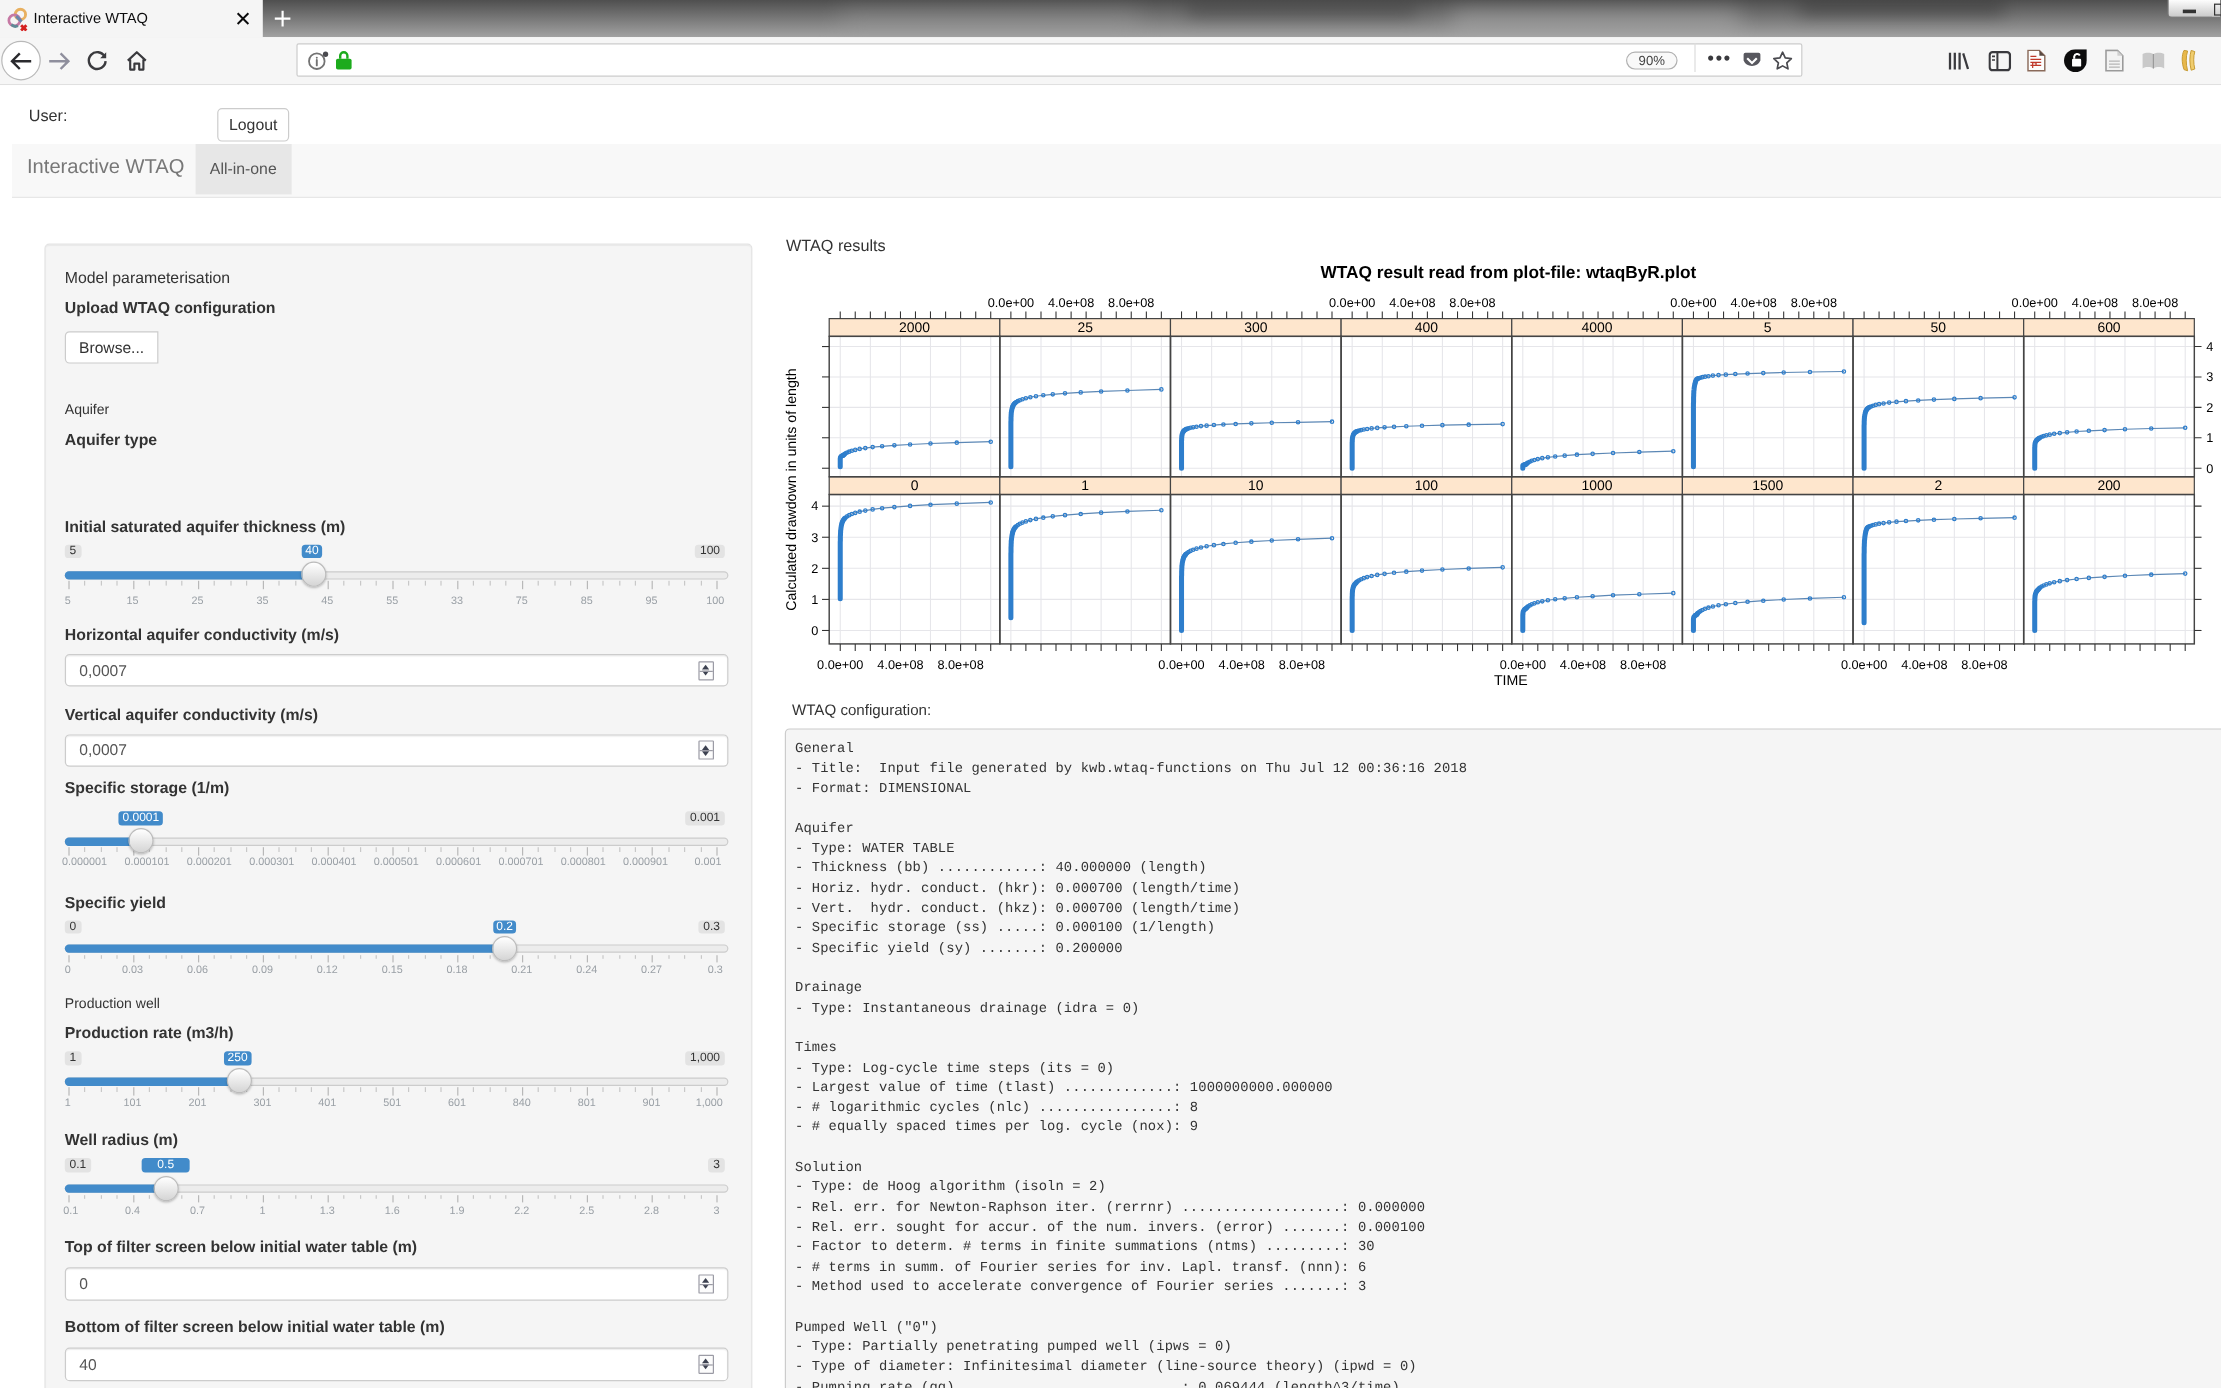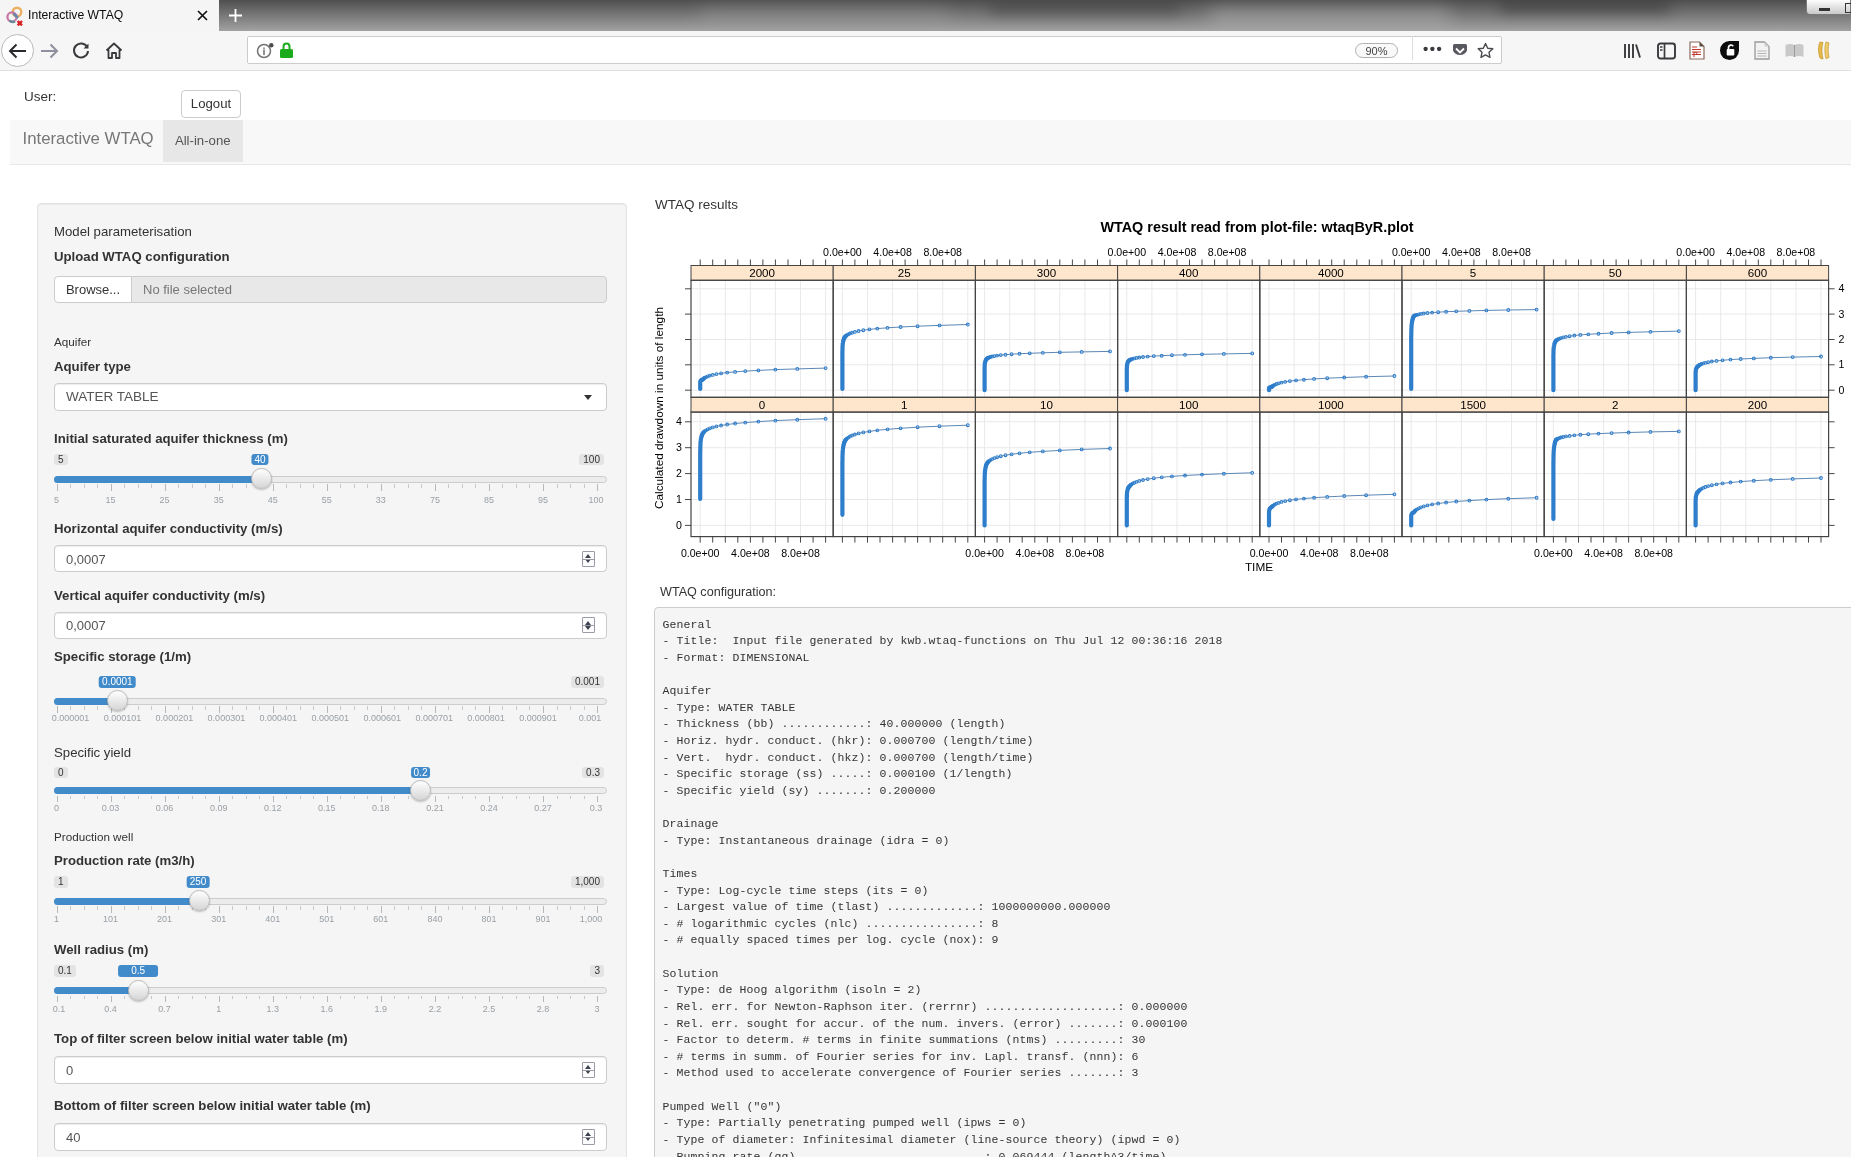"No file selected" div { html: <div>No file selected</div> -> none }
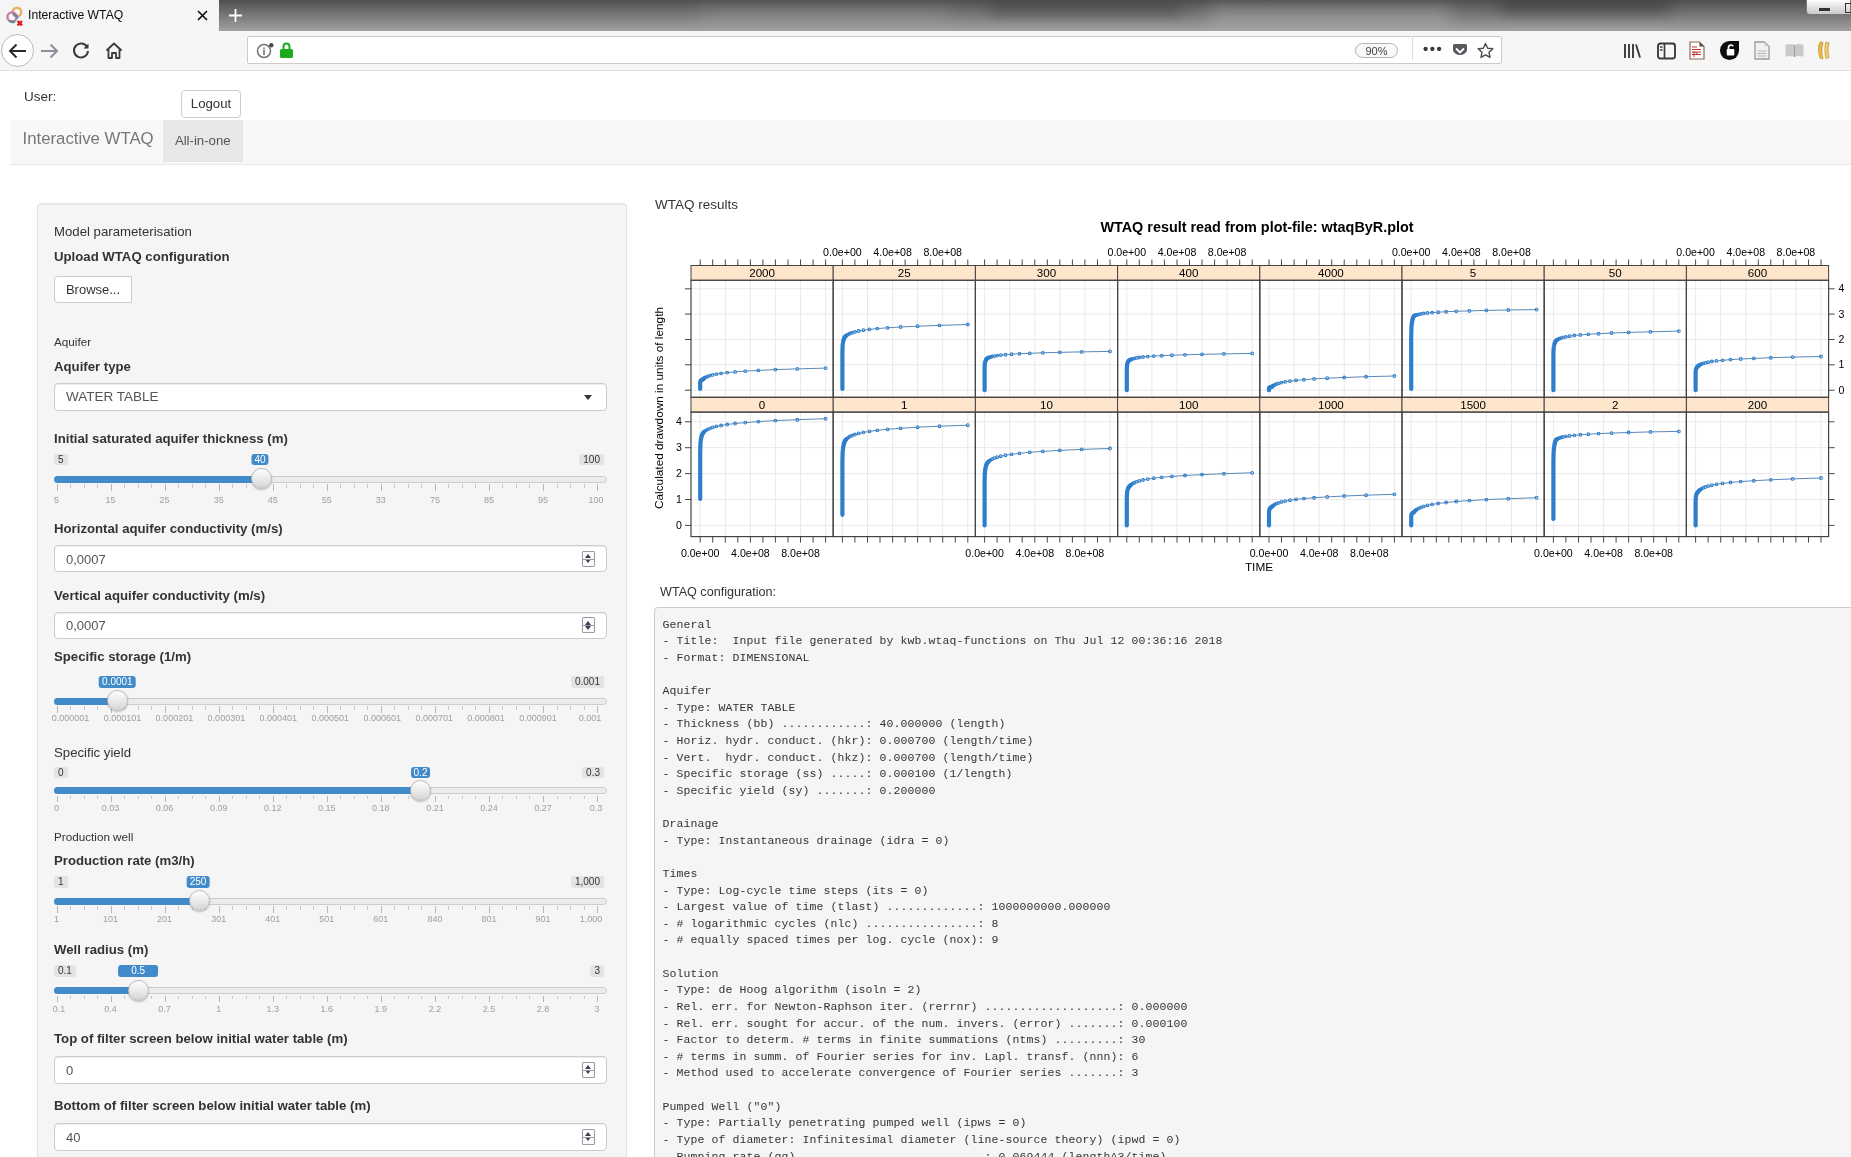"WATER TABLE" div { html: <div> <div>WATER TABLE</div> <div></div> </div> -> none }
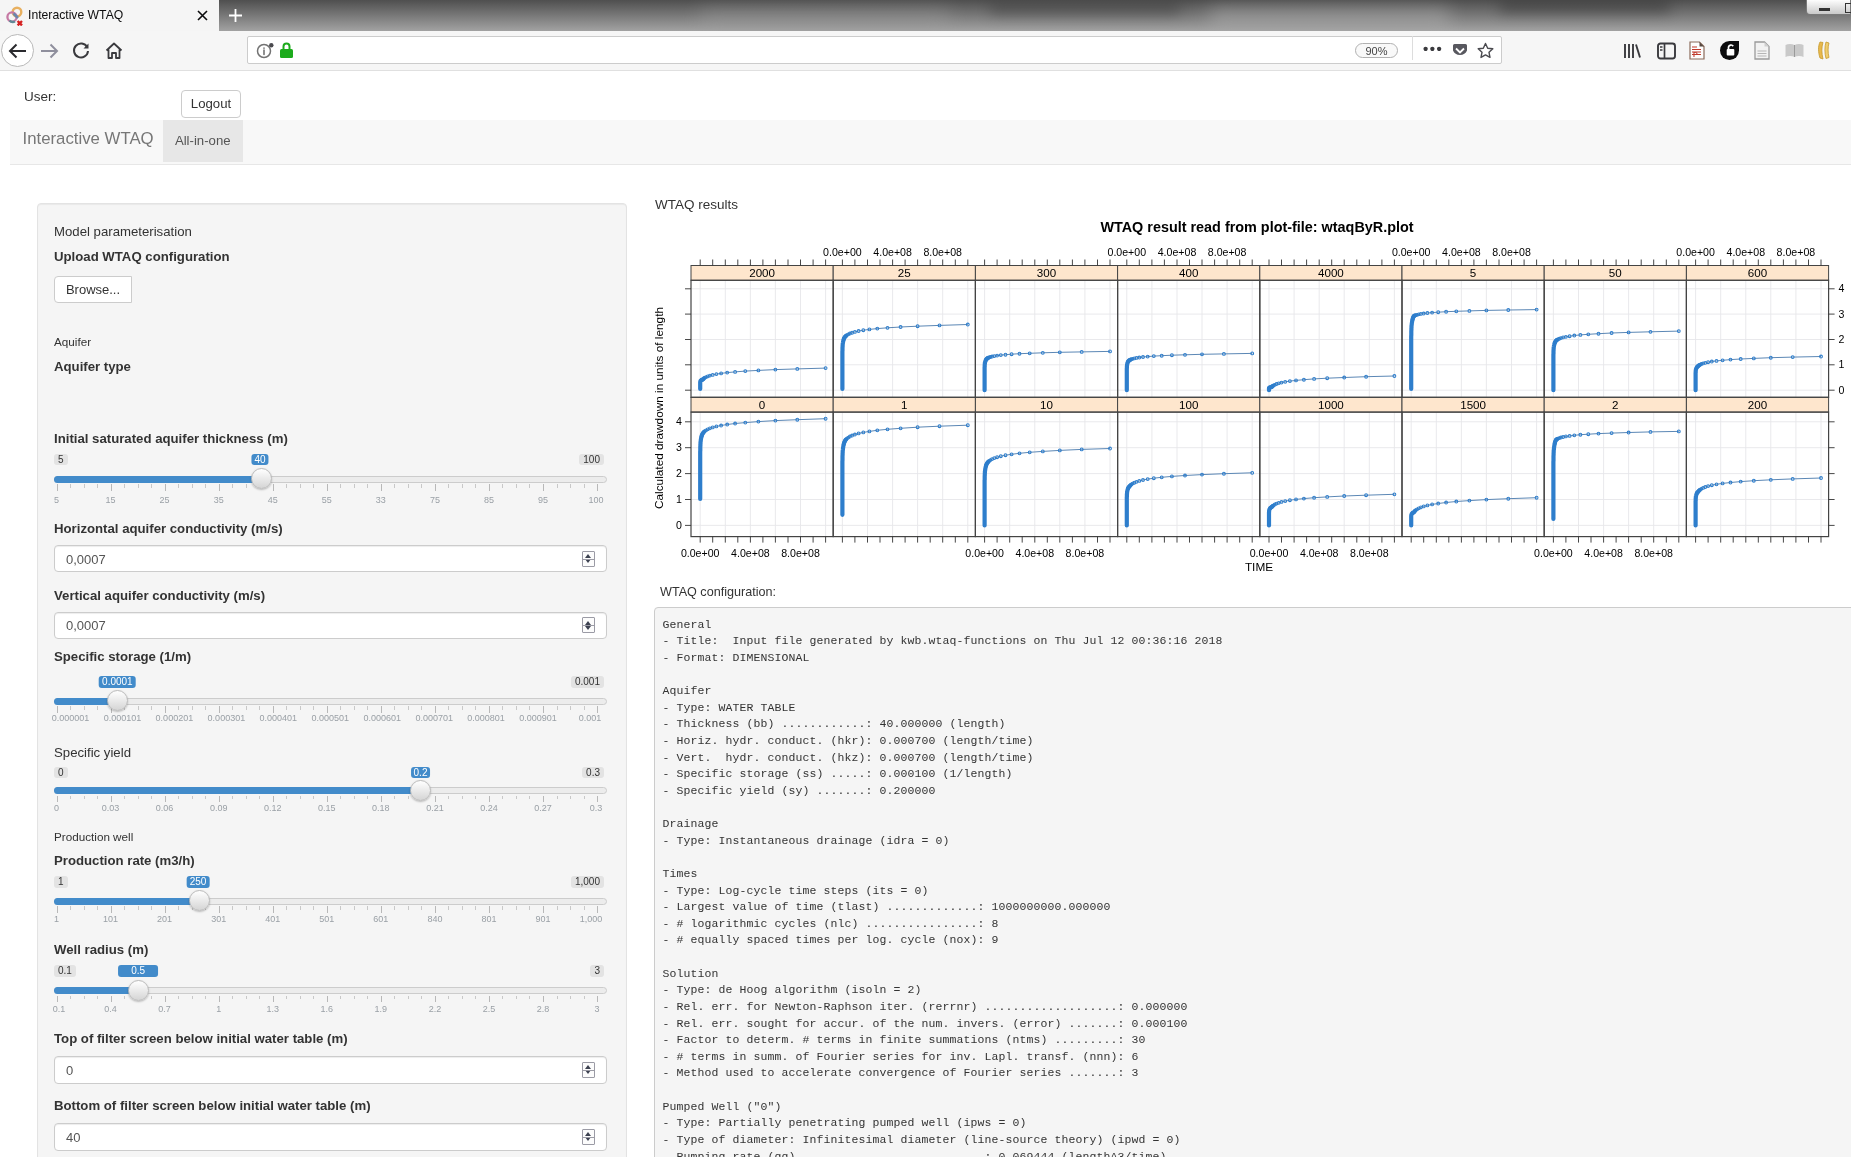"Specific yield" div { font-weight: normal -> bold }
